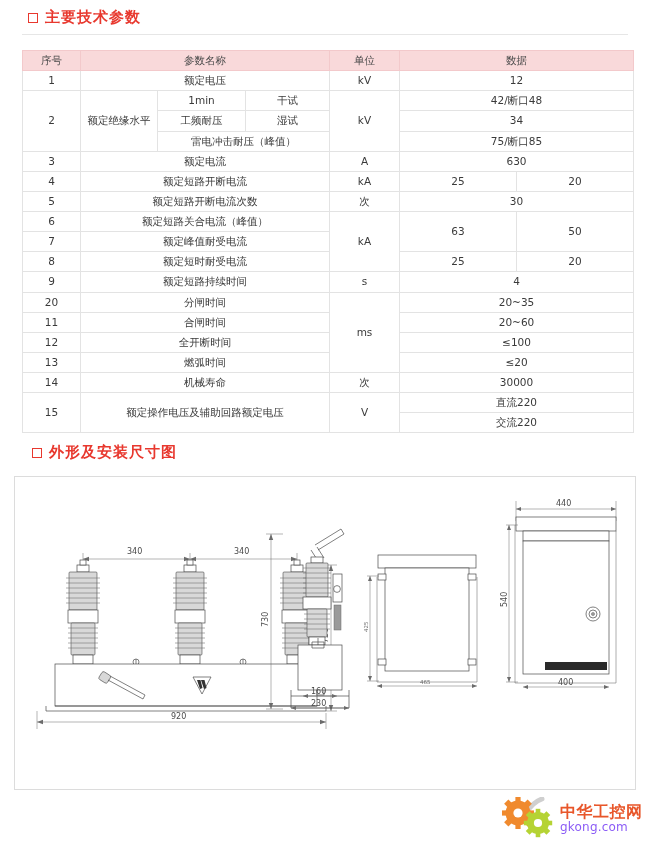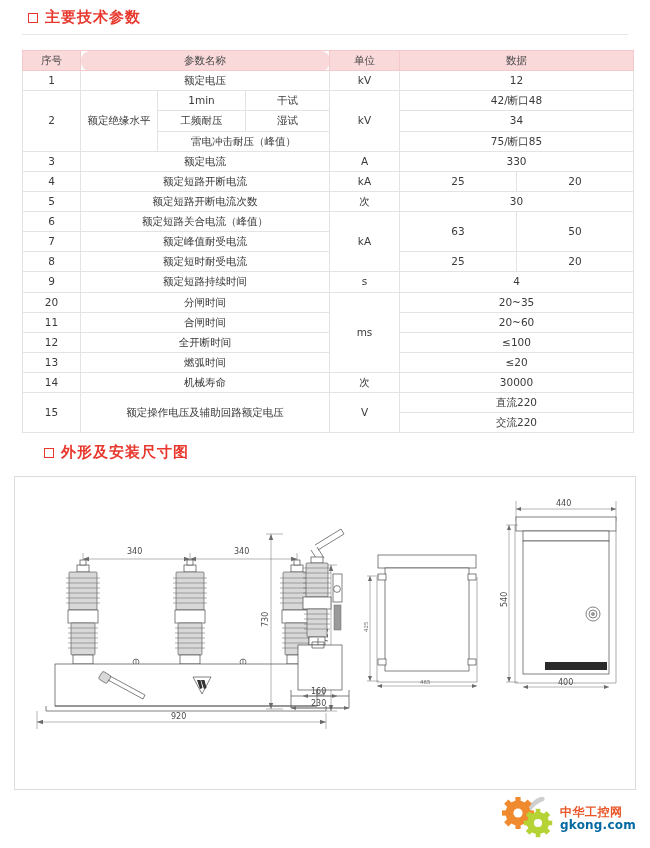"参数名称" .c-name { border-radius: 9px -> none }
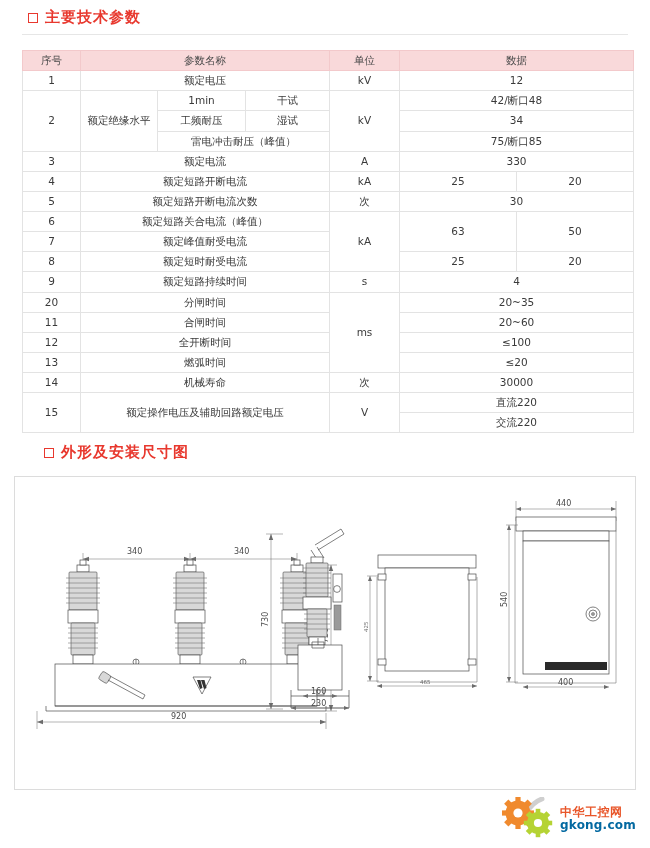"330" td { text: 330 -> 630 }
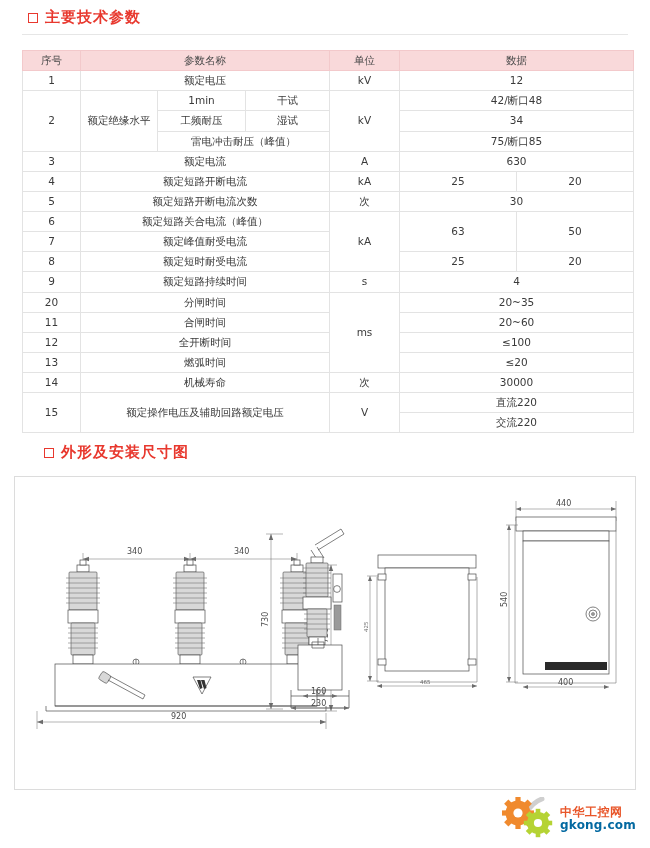"外形及安装尺寸图" .sec2 { left: 16px -> 4px }
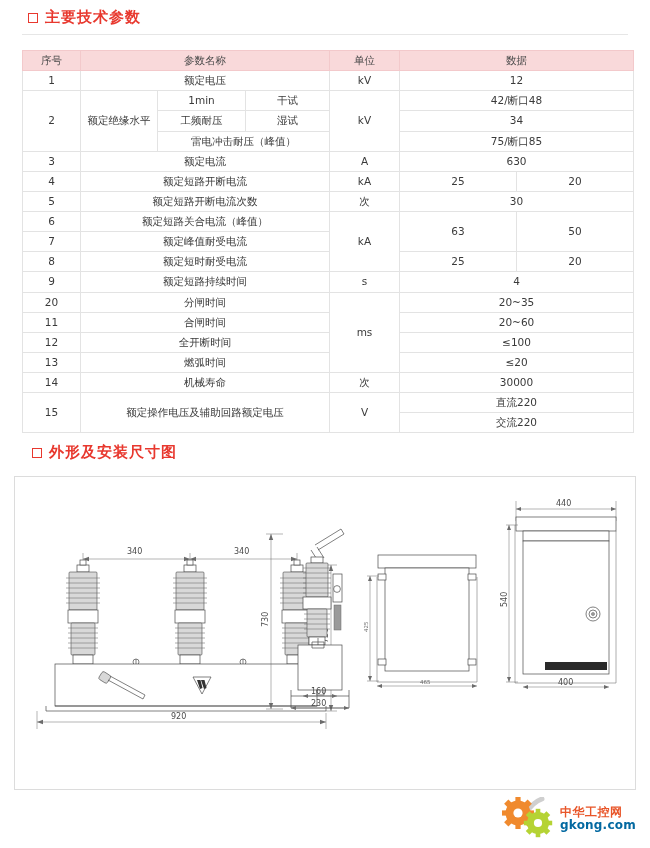"中华工控网" .wm-cn { font-size: 12px -> 16px }
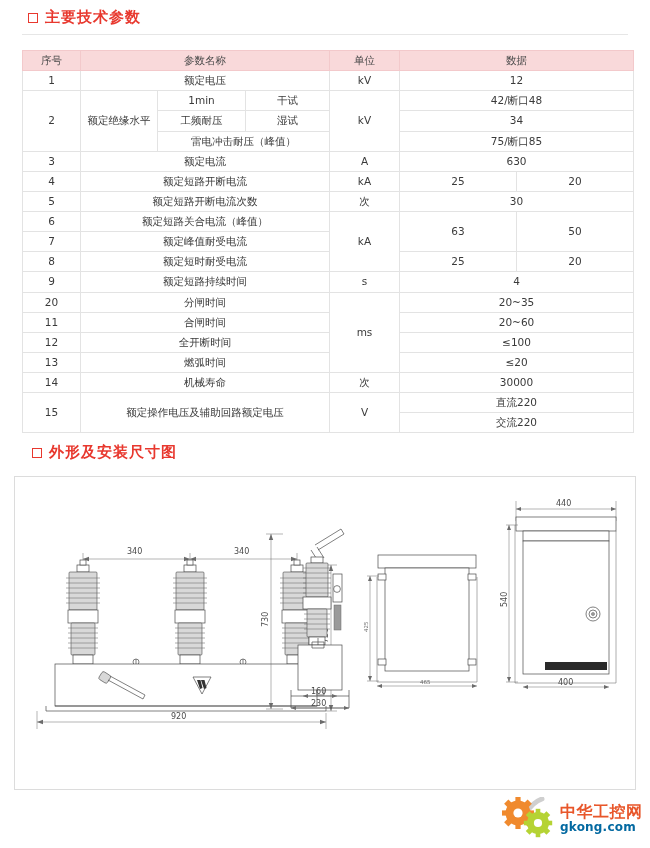"gkong.com" .wm-en { color: #0369a1 -> #8b5cf6; font-weight: bold -> normal }
